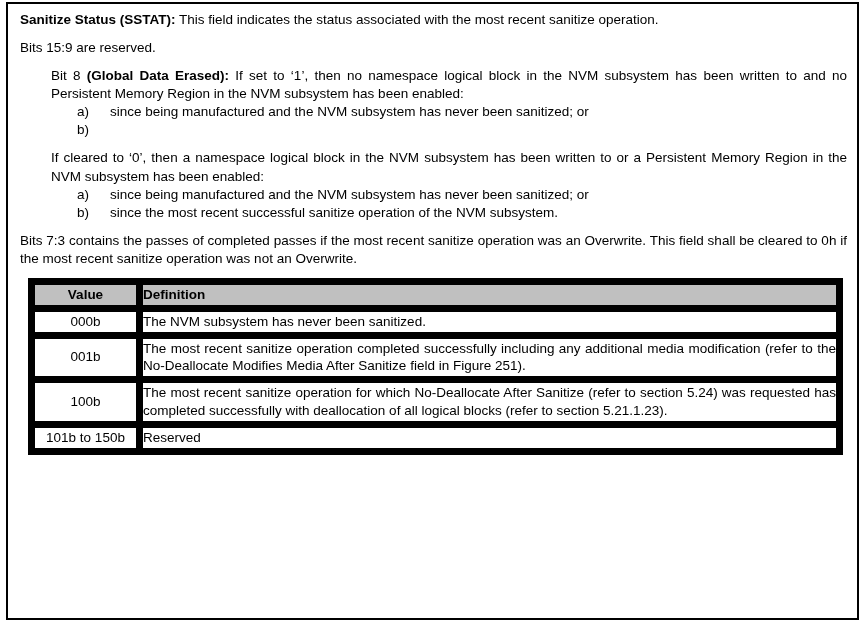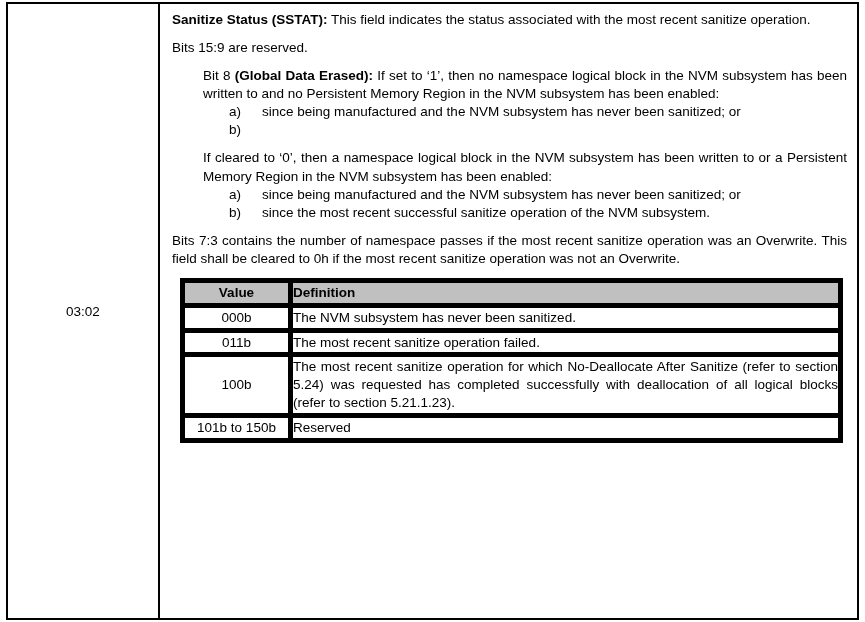"Bits 7:3 contains the number" p.para { text: number of namespace -> passes of completed }
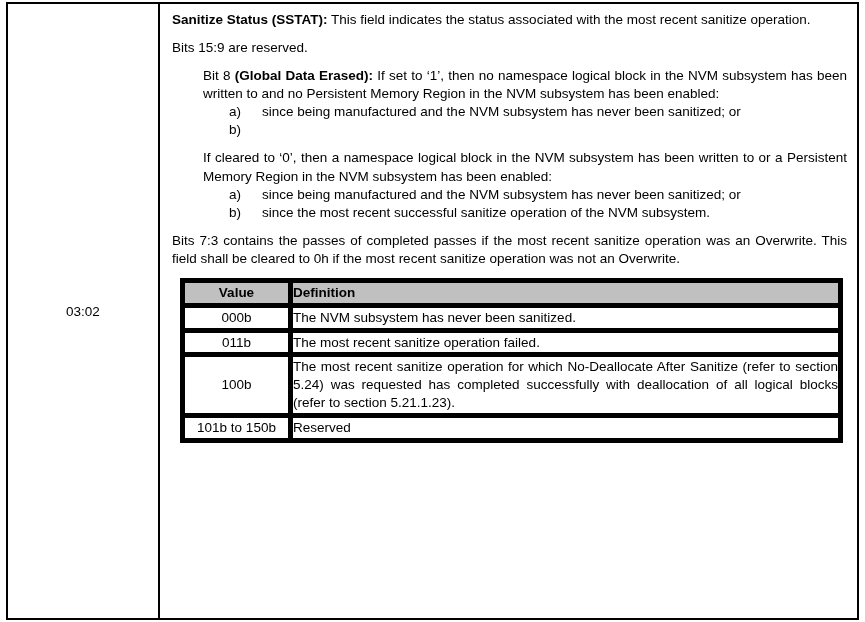"Value" .sstat-table th, .sstat-table td { border: 5px solid #000000 -> 7px solid #000000 }
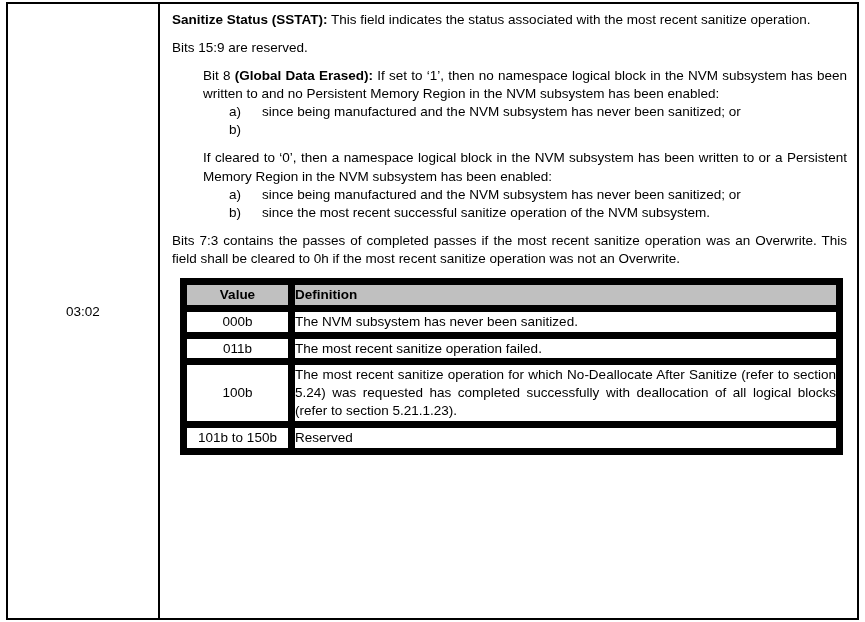"03:02" div.cell-bytes { html: <div> <span>03:02</span> </div> -> none }
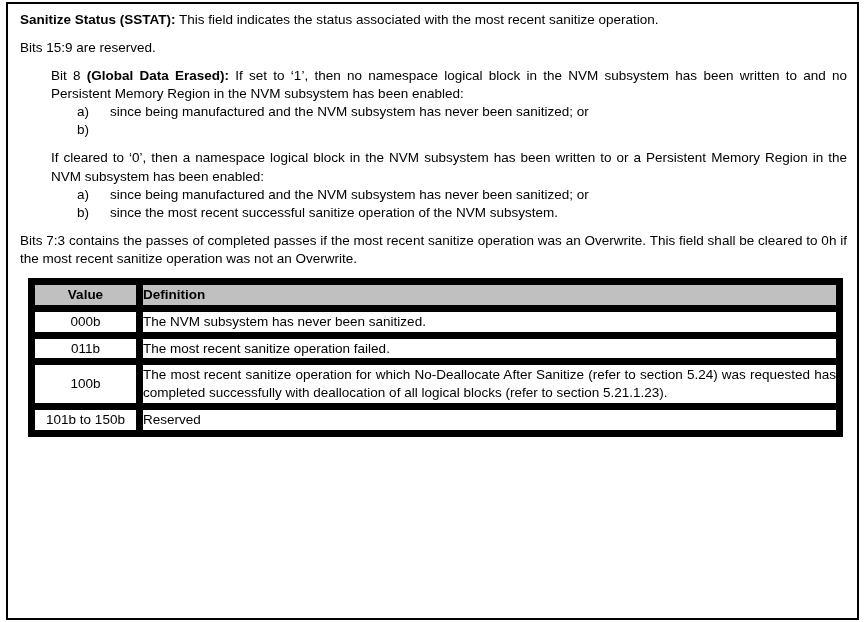"001b" tr { html: none -> <tr> <td>001b</td> <td>The most recent sanitize operation completed successfully including any additional media modification (refer to the No-Deallocate Modifies Media After Sanitize field in Figure 251).</td> </tr> }
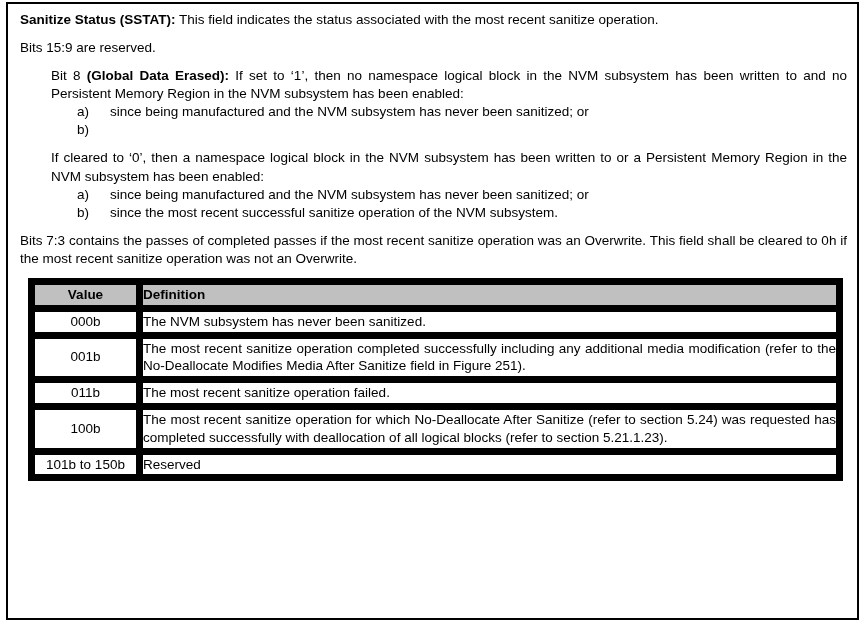"011b" tr { html: <tr> <td>011b</td> <td>The most recent sanitize operation failed.</td> </tr> -> none }
